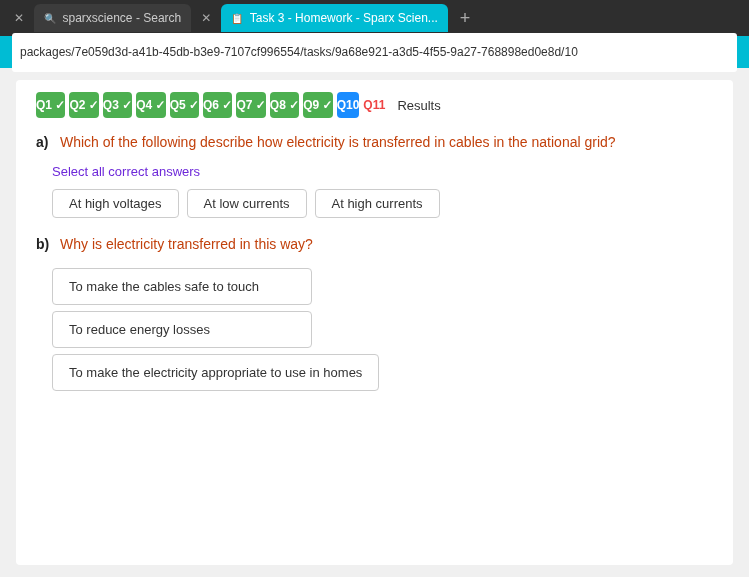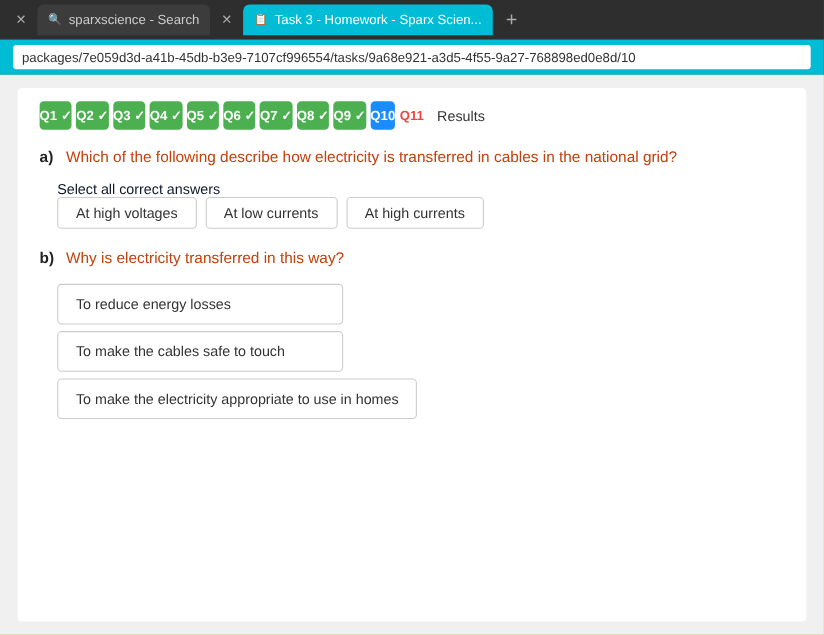"packages/7e059d3d-a41b-45db-b3e9-7107cf9" .address-bar-url { height: 22px -> 39px }
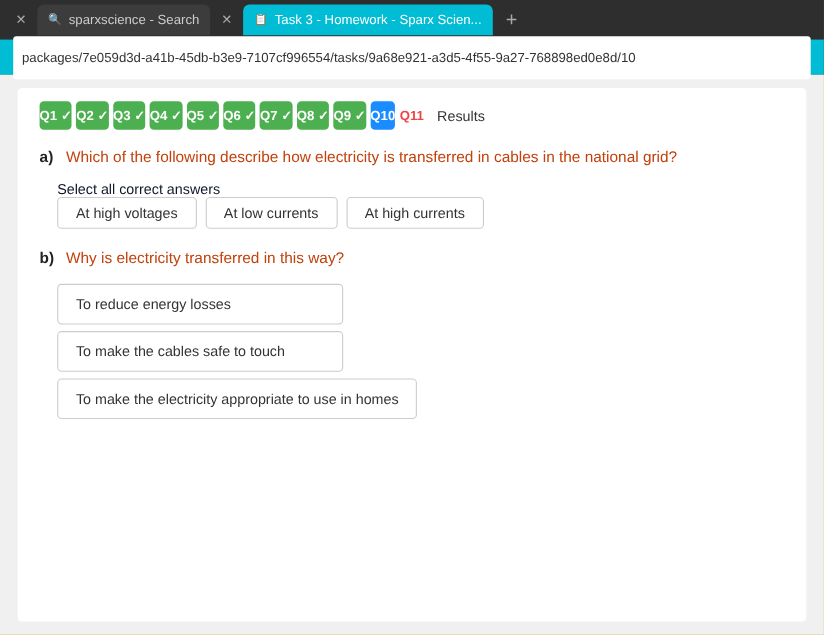"Select all correct answers" .select-all-text { color: #0f172a -> #6d28d9; margin-bottom: none -> 10px }
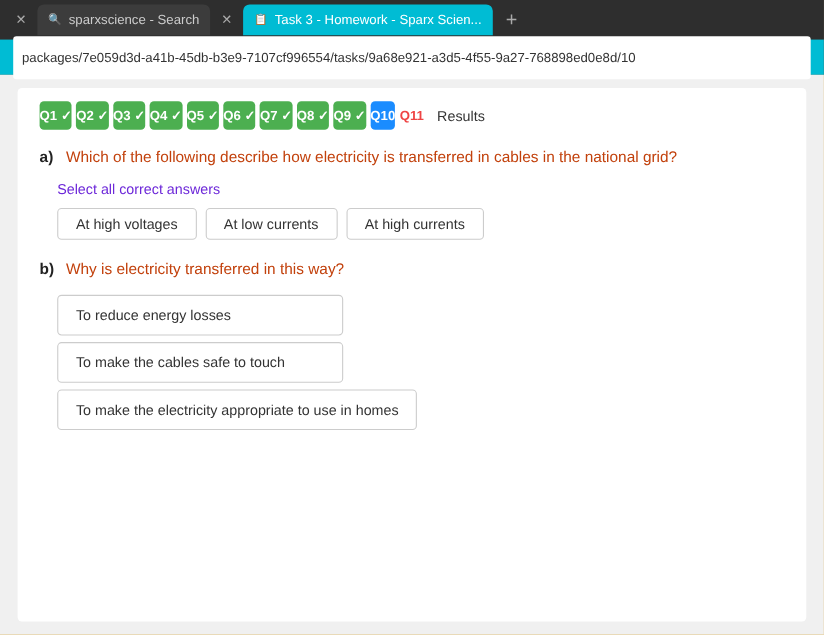"To reduce energy losses" button.reason-btn { order: before "To make the cables safe" -> after "To make the cables safe" }
